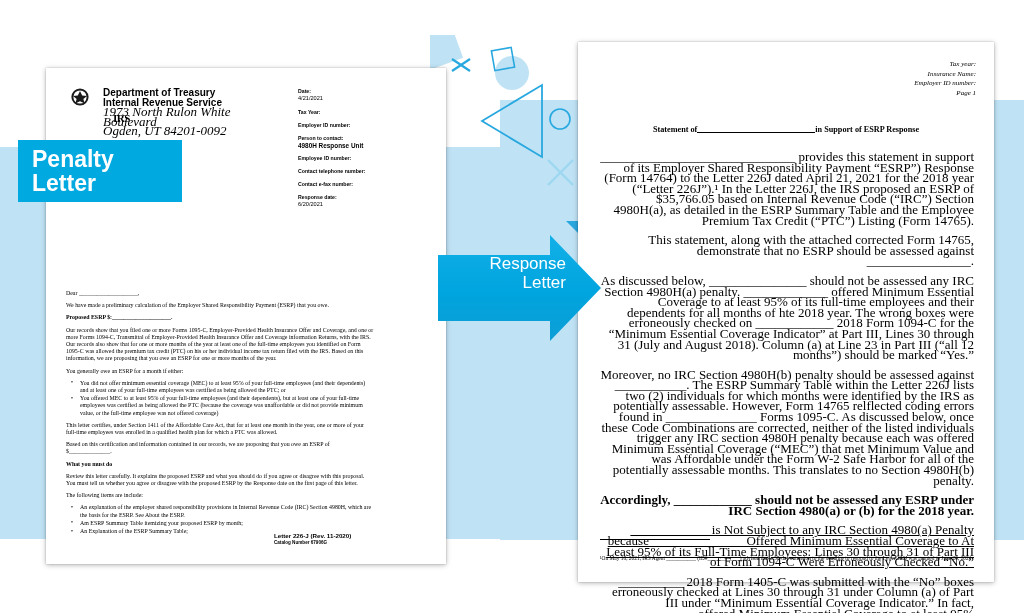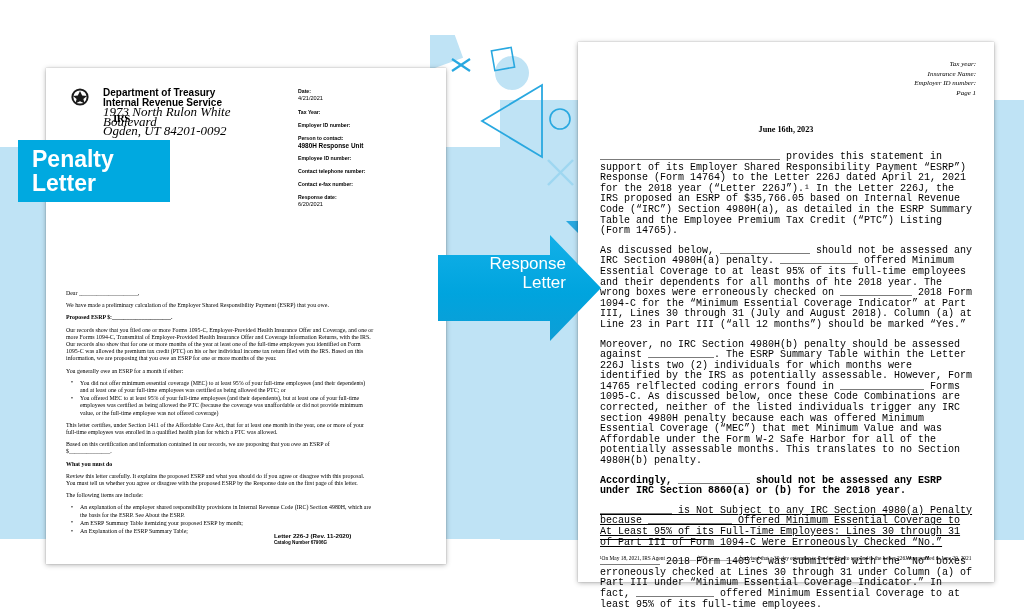"Statement of in Support of" span.t1 { html: none -> <span><span>Statement of</span><span></span><span>in Support of ESRP Response</span></span> }
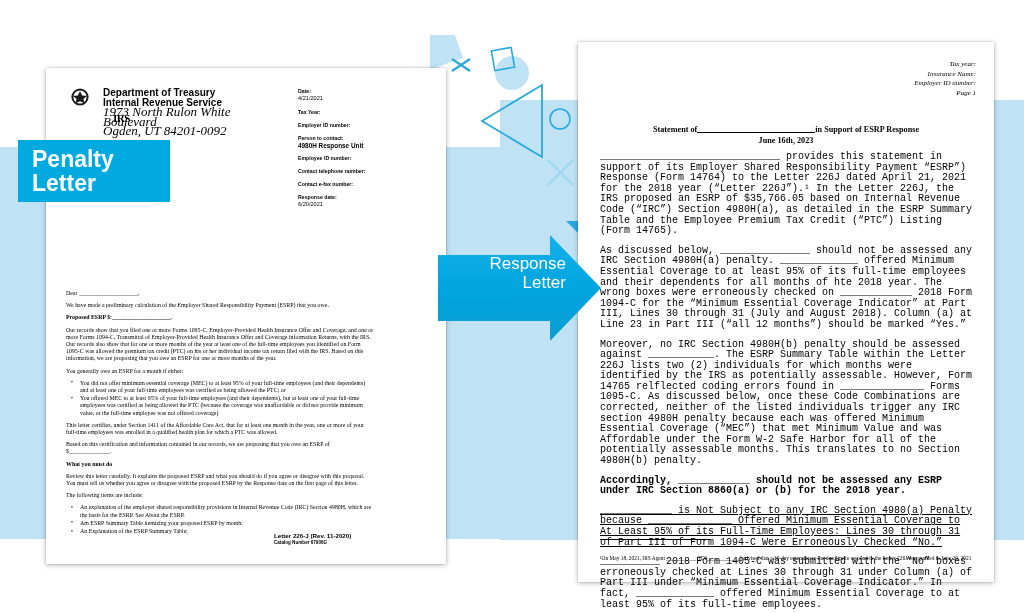"June 16th, 2023" span.t2 { html: <span>June 16th, 2023</span> -> none }
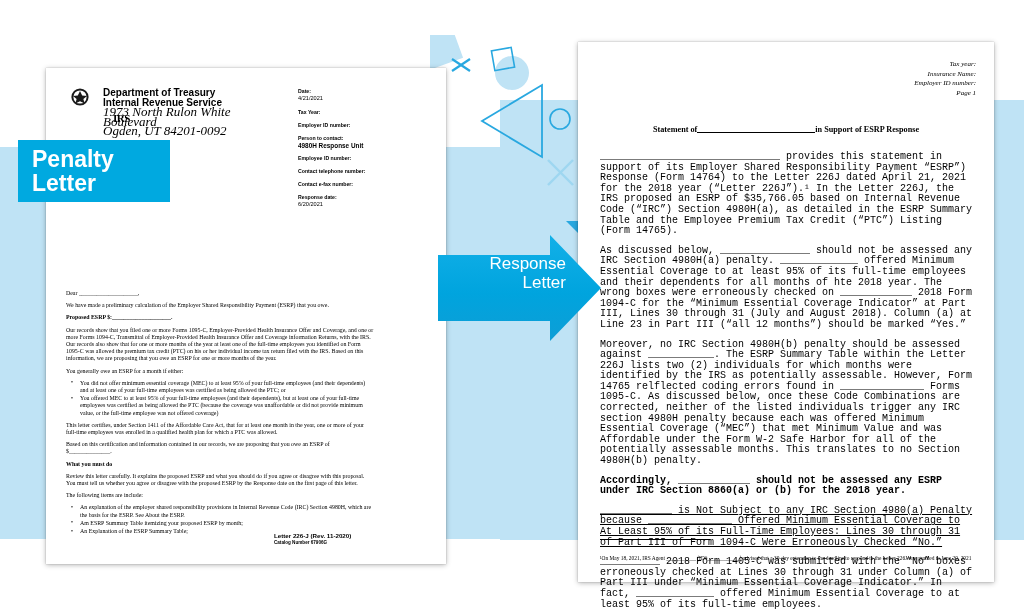"Penalty" #penalty-tag { width: 152px -> 164px }
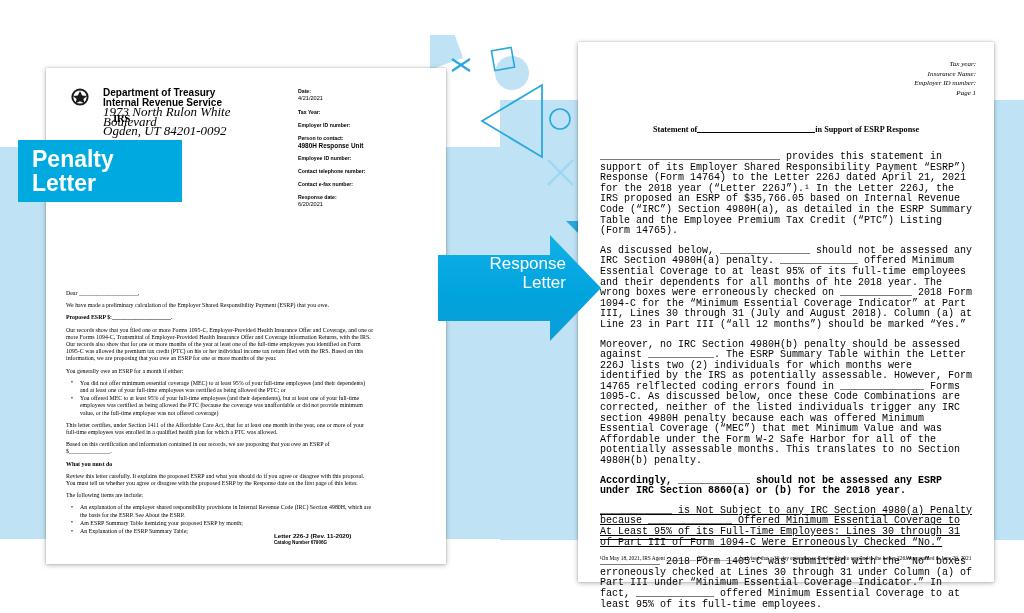"______________________________ provides" #resp-body p { font-family: Liberation Mono, monospace -> Liberation Serif, serif; font-size: 10px -> 13px; text-align: left -> right }
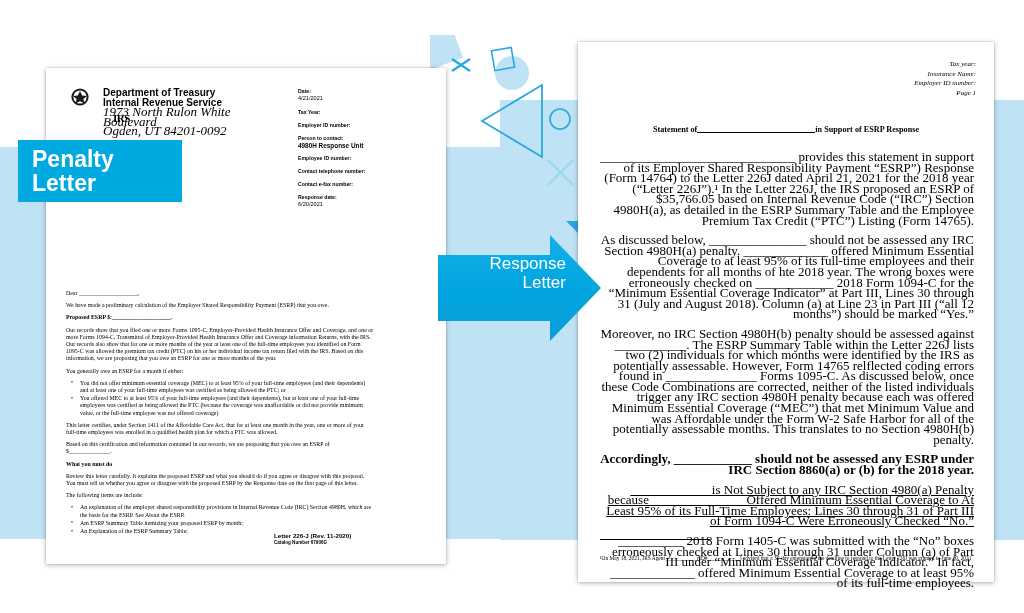"This statement, along with the" p { html: none -> <p>This statement, along with the attached corrected Form 14765, demonstrate that no ESRP should be assessed against ________________.</p> }
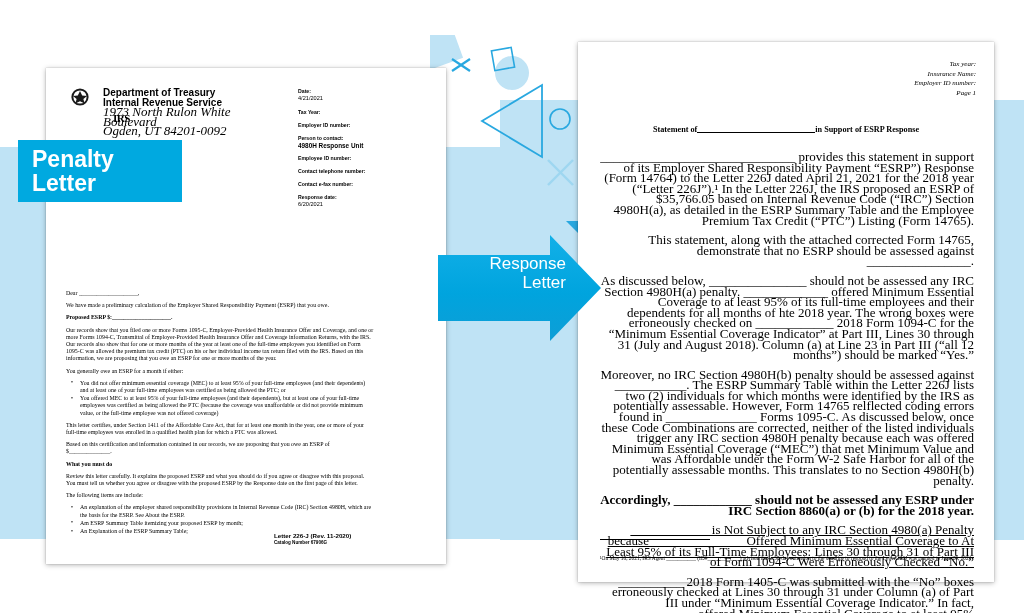"Accordingly, ____________ should not be" p.rbold { text: 8860 -> 4980 }
